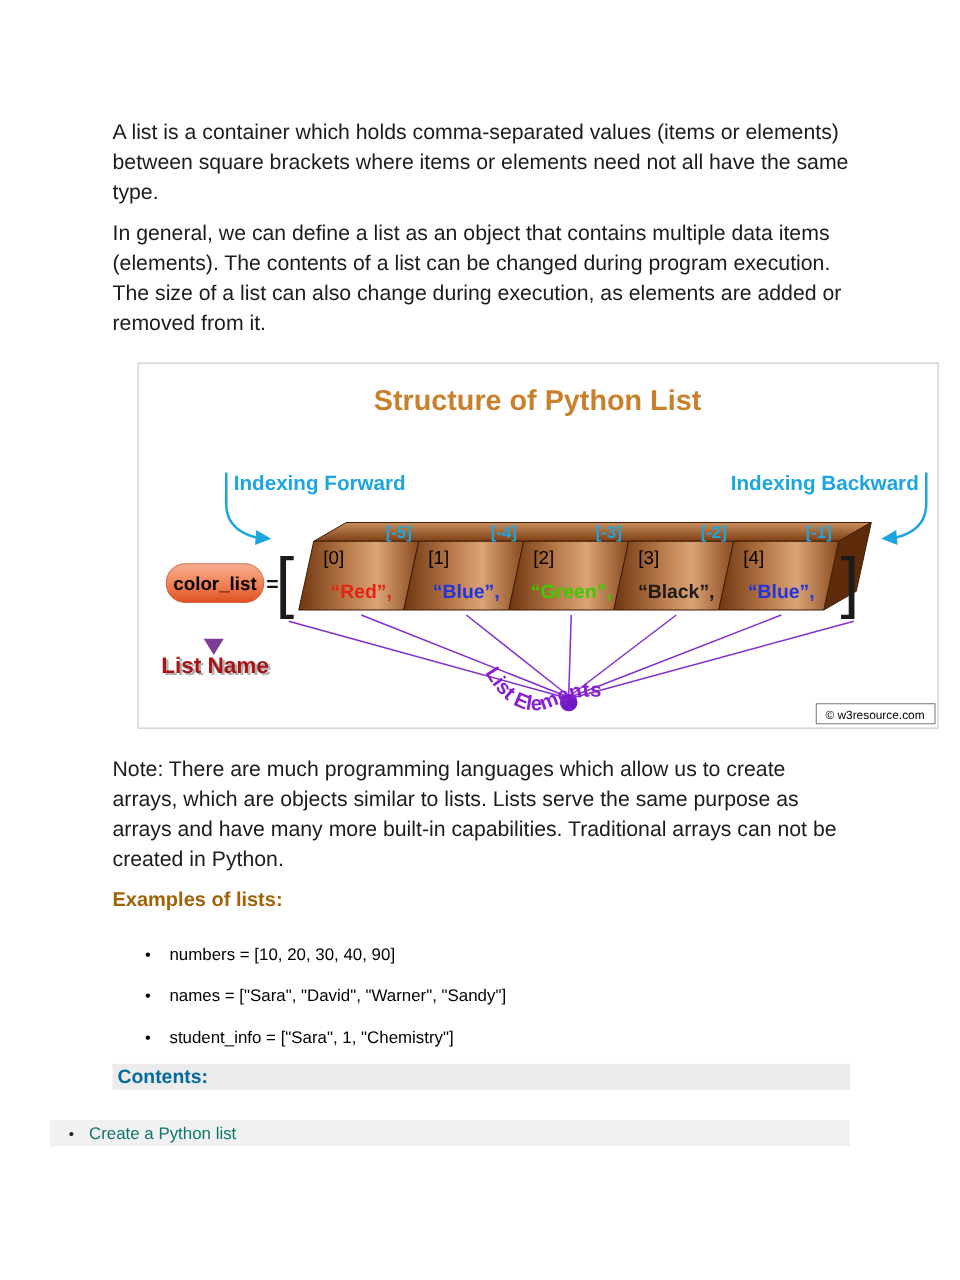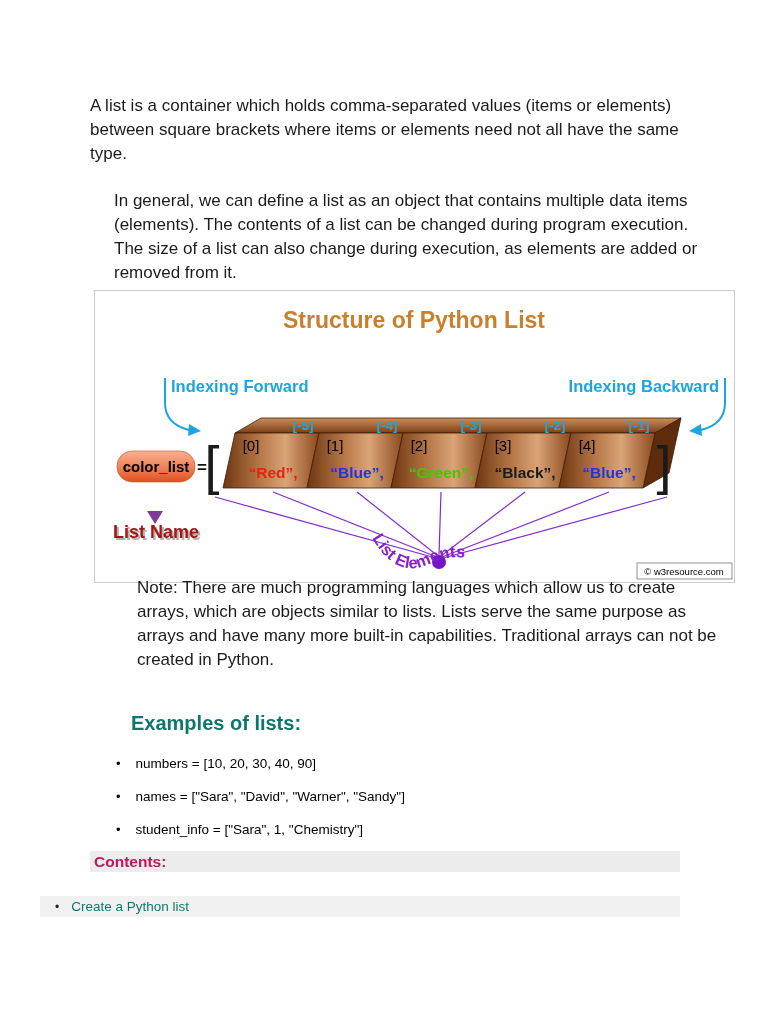"In general, we can define" #p2 { margin-left: 24px -> none; top: 189px -> 175px }
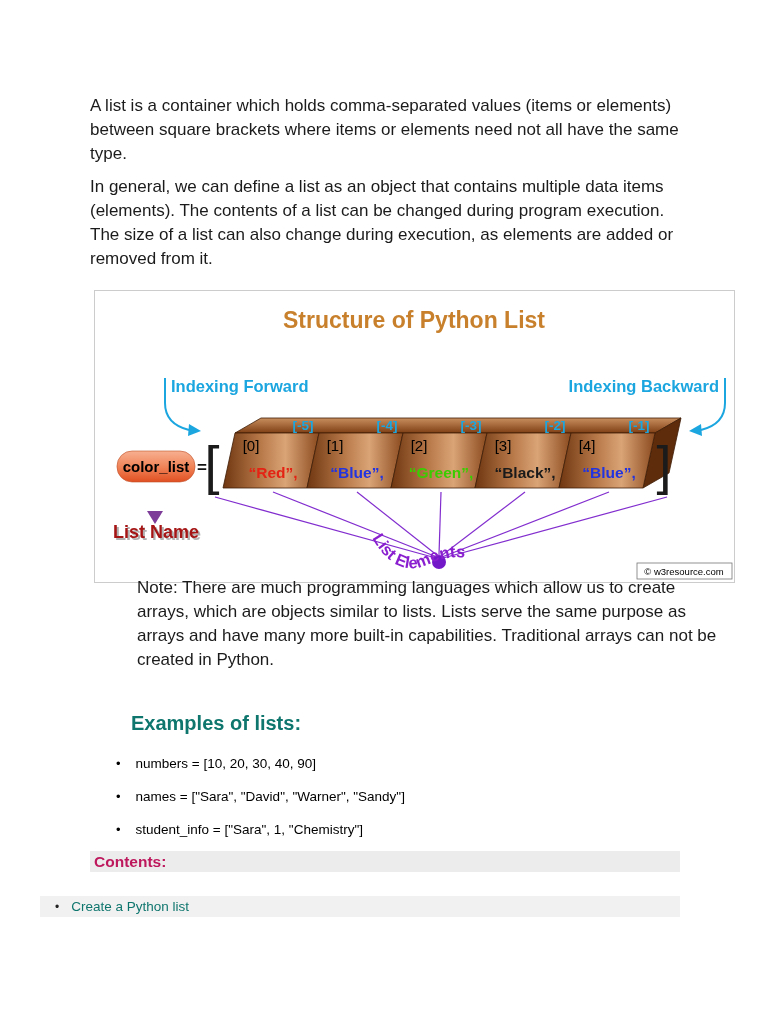"Structure of Python List" .diagram-box { left: 94px -> 110px }
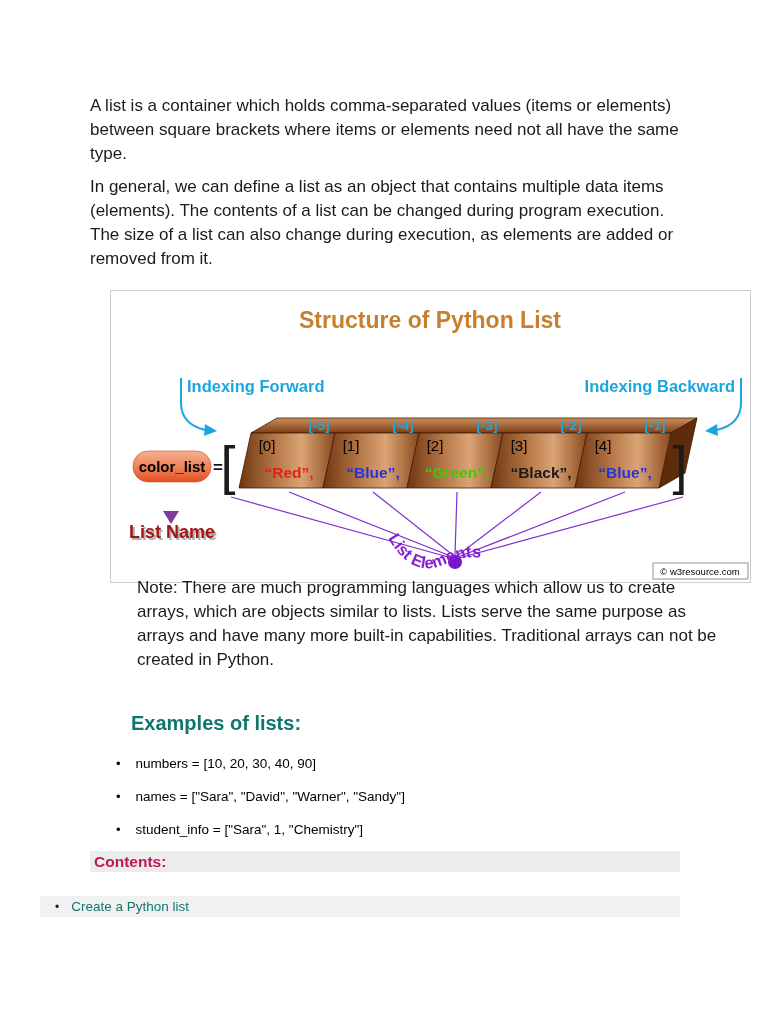"Note: There are much programming" #note { margin-left: 47px -> none; top: 576px -> 604px }
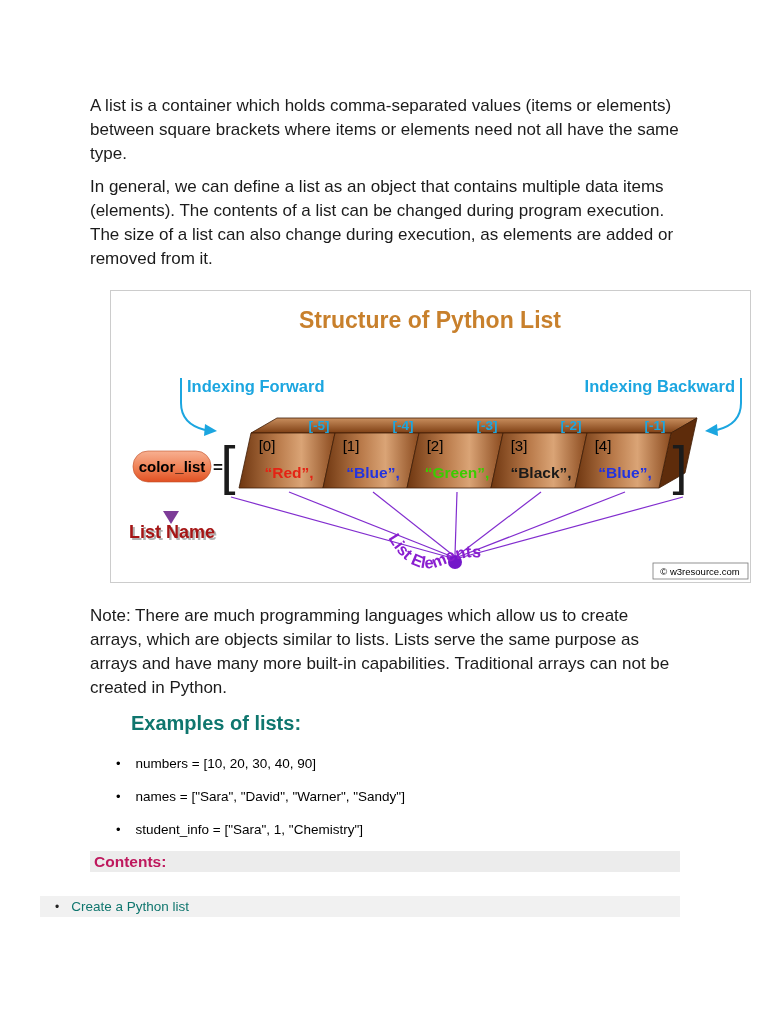"Examples of lists:" .examples-heading { color: #0f766e -> #a16207; font-size: 20px -> 16px; margin-left: 41px -> none }
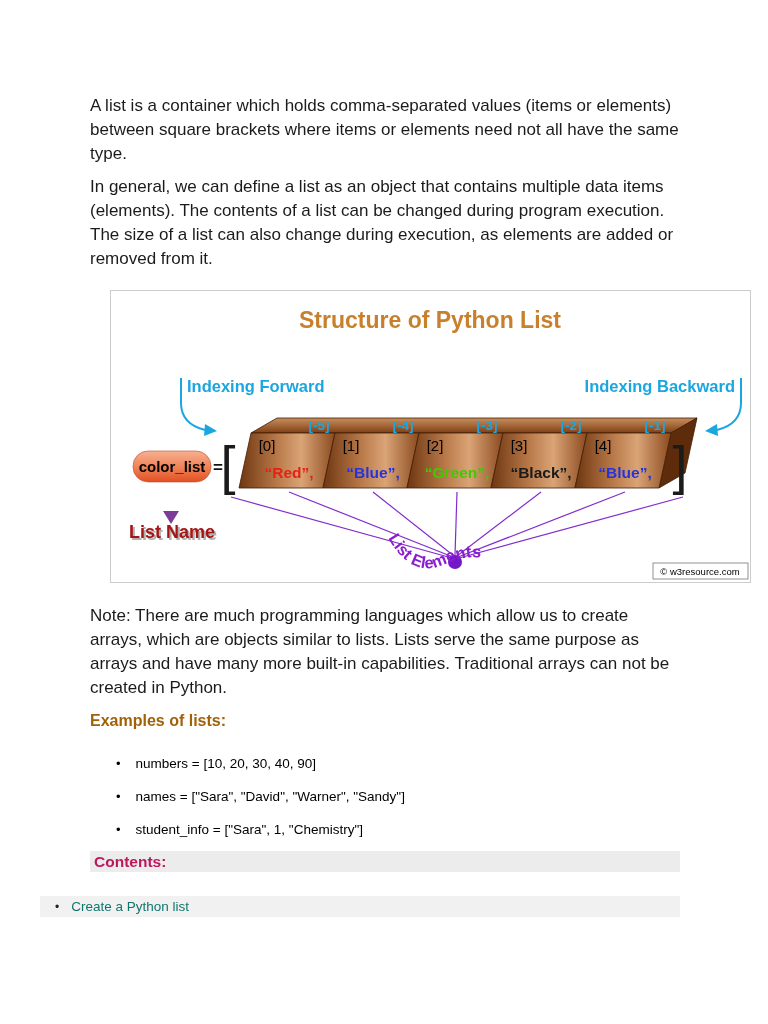"Contents:" .contents-bar { color: #be185d -> #0369a1 }
